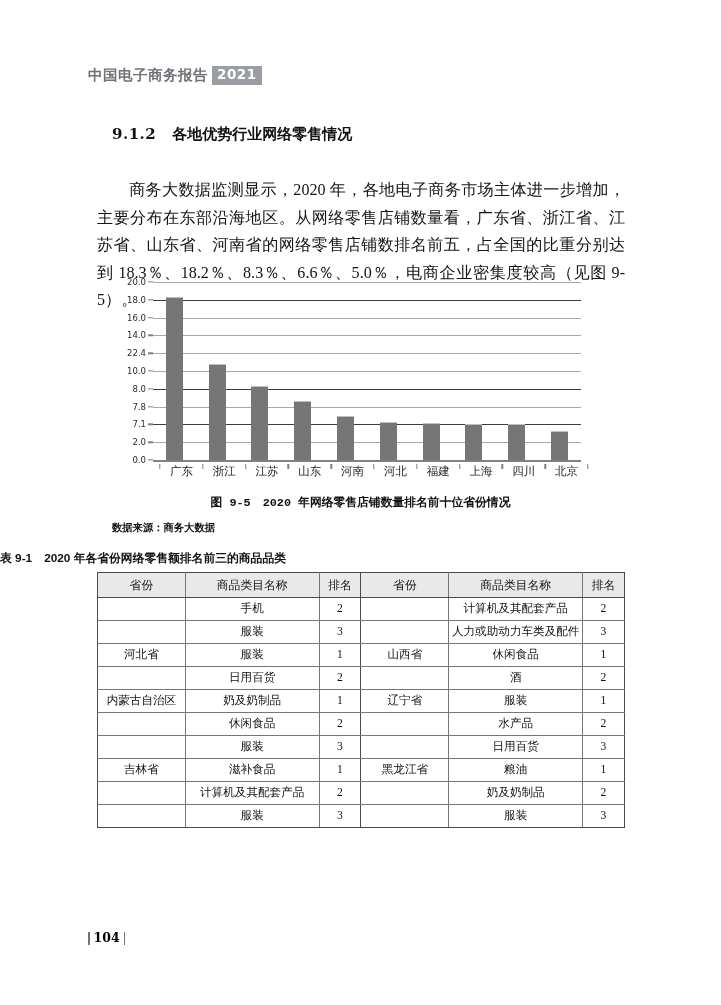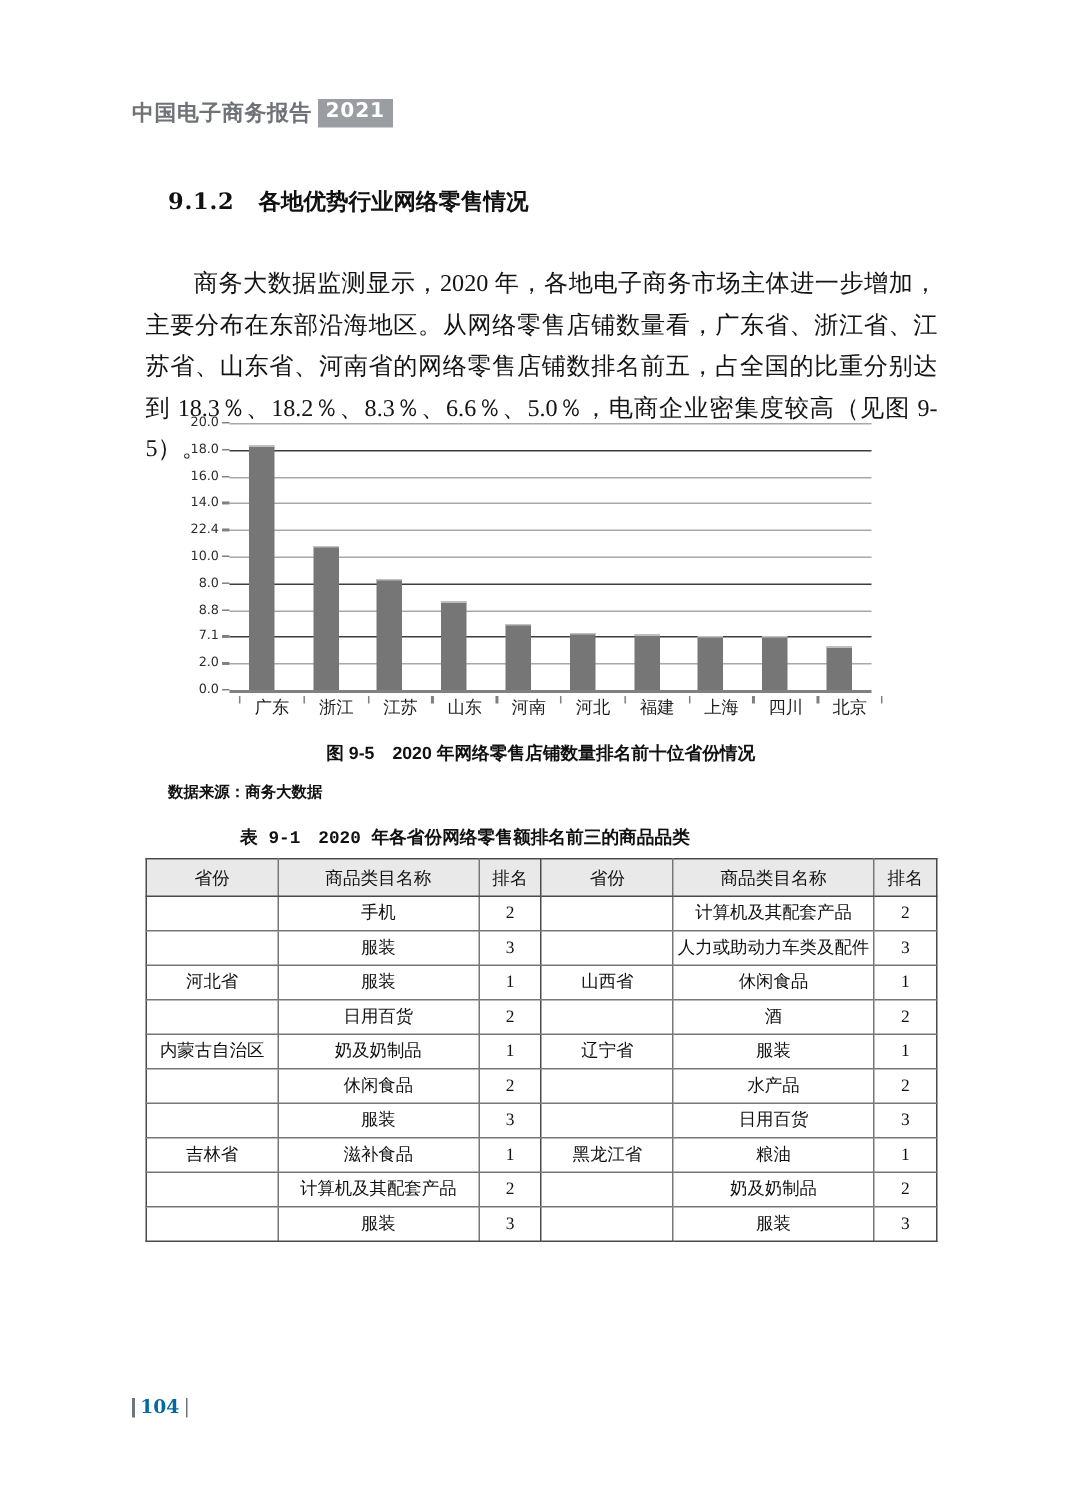"8.8" div.ytick-label { text: 8.8 -> 7.8 }
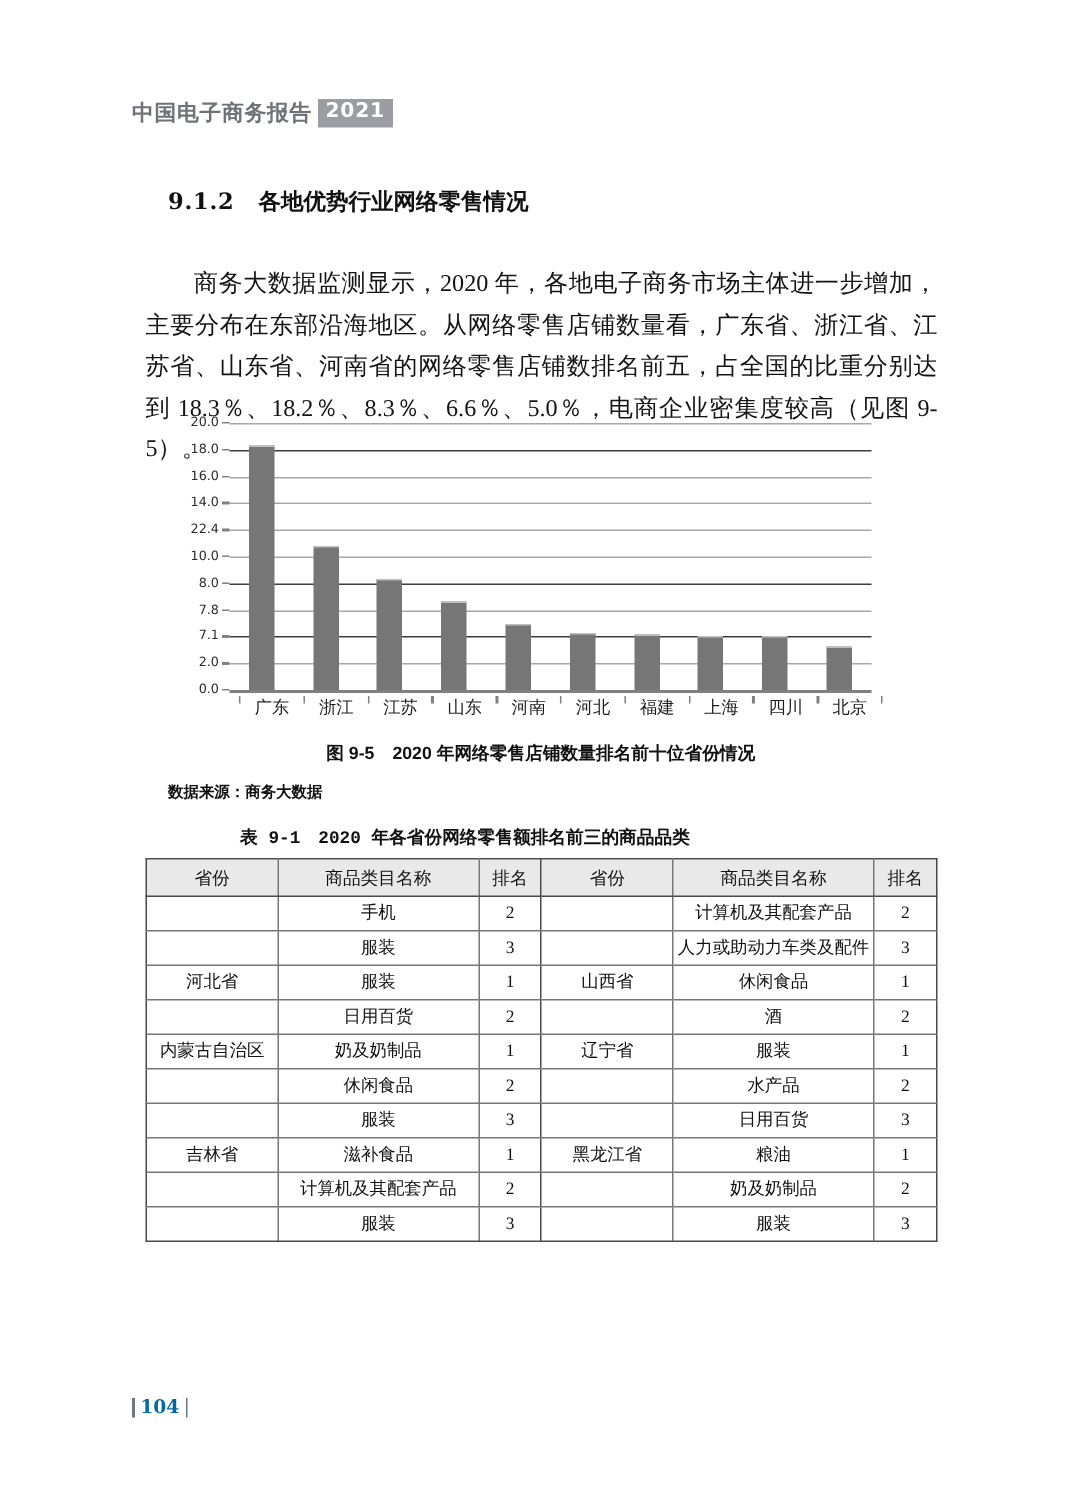"图 9-5 2020 年网络零售店铺数量排名前十位省份情况" .fig-caption { font-family: Liberation Sans, sans-serif -> Liberation Mono, monospace }
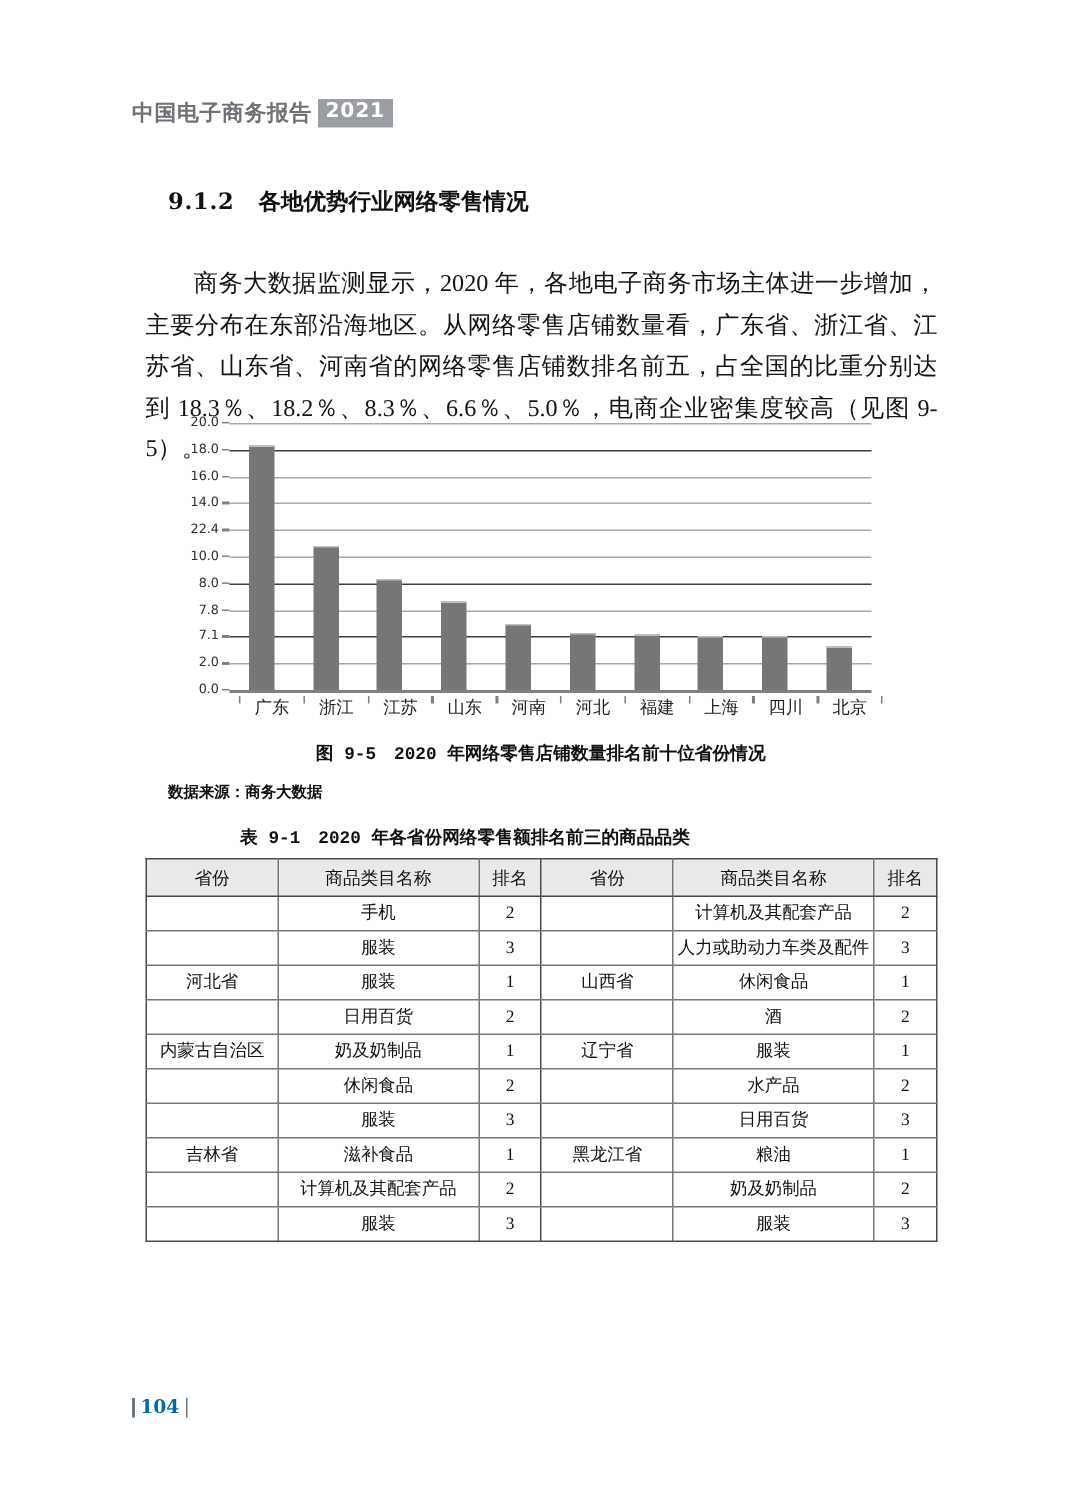"表 9-1 2020 年各省份网络零售额排名前三的商品品类" .table-caption { font-family: Liberation Mono, monospace -> Liberation Sans, sans-serif; text-align: center -> left }
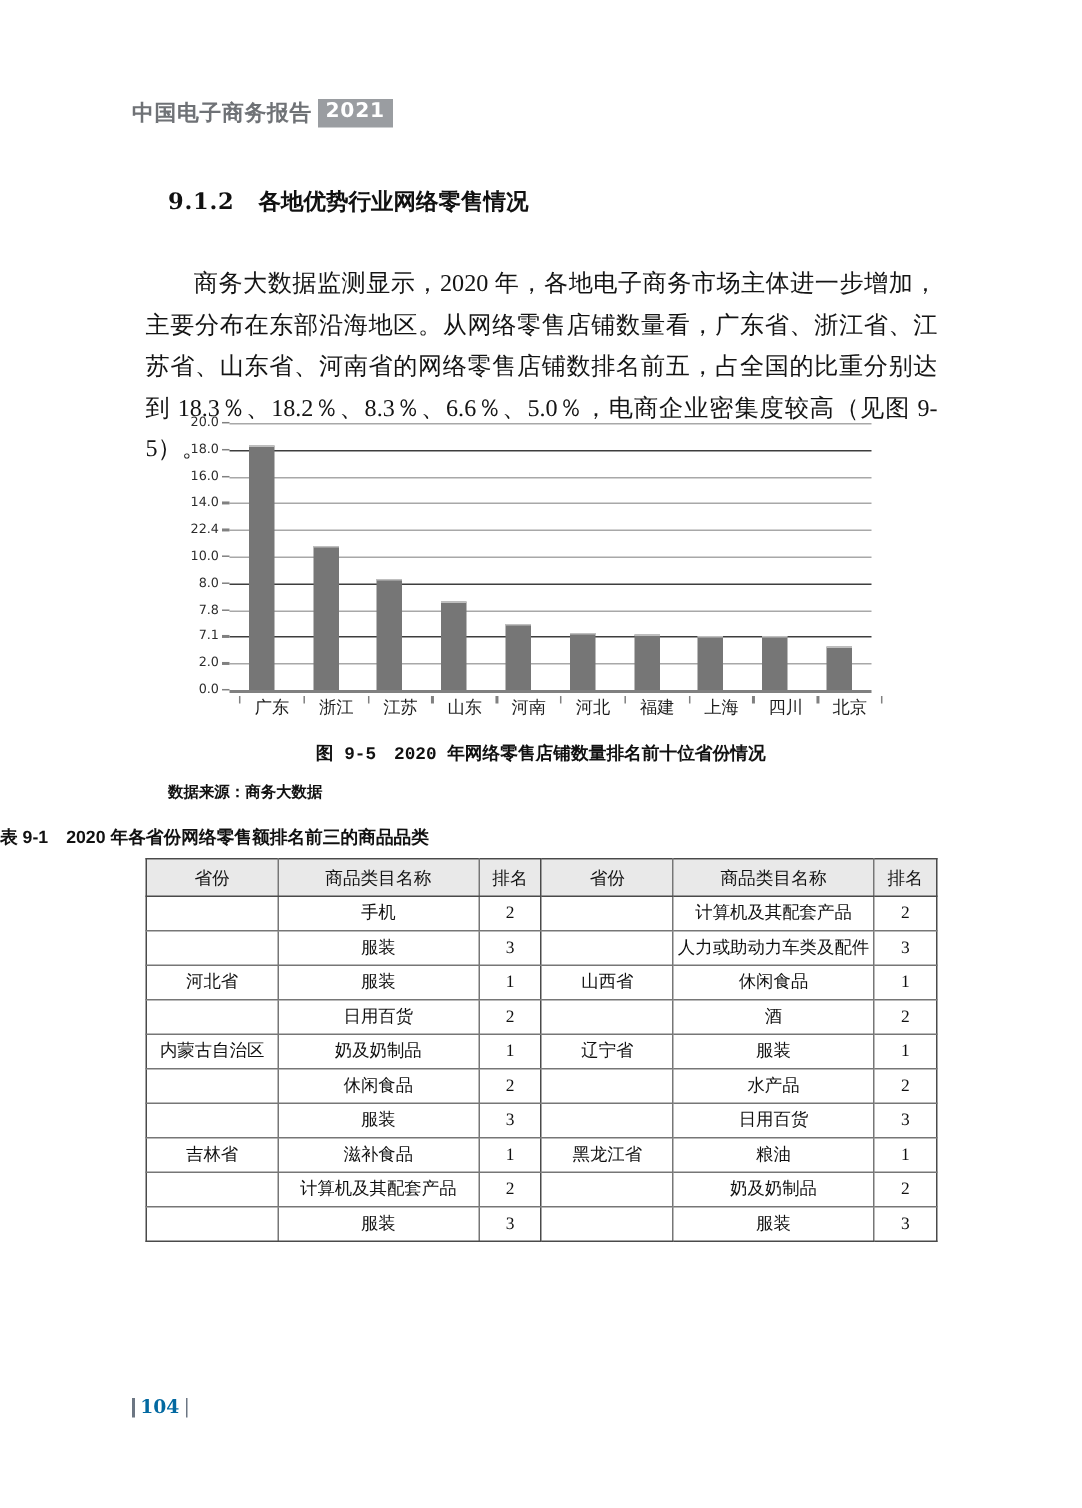"104" .page-footer { color: #0369a1 -> #000000 }
